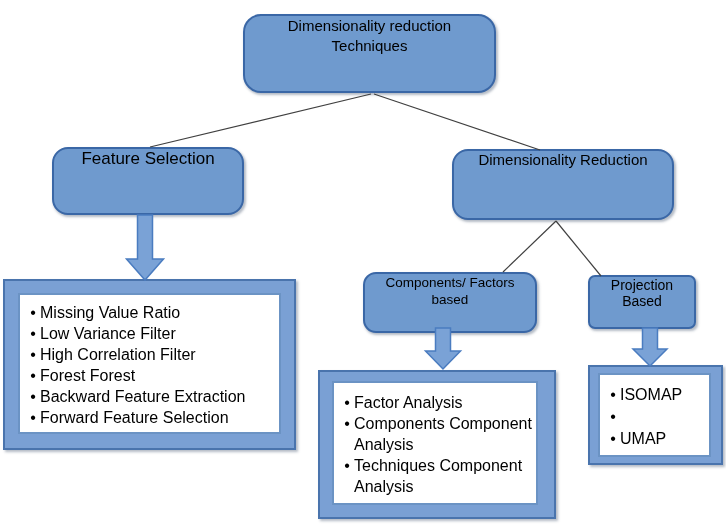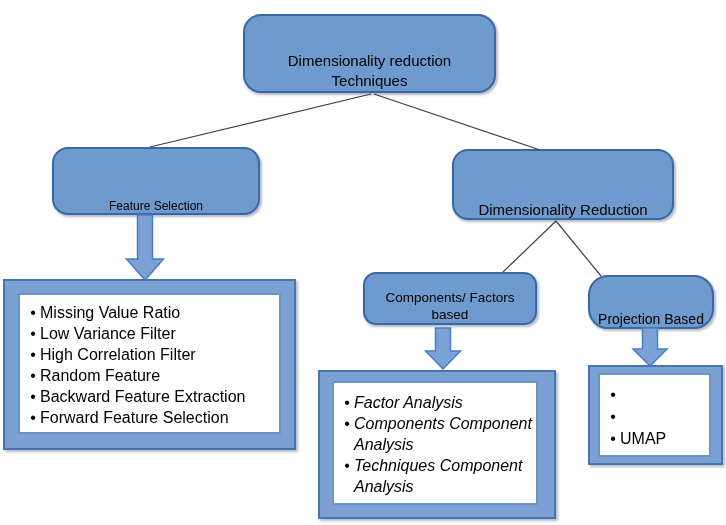"Dimensionality reduction" .node { justify-content: flex-end -> flex-start }
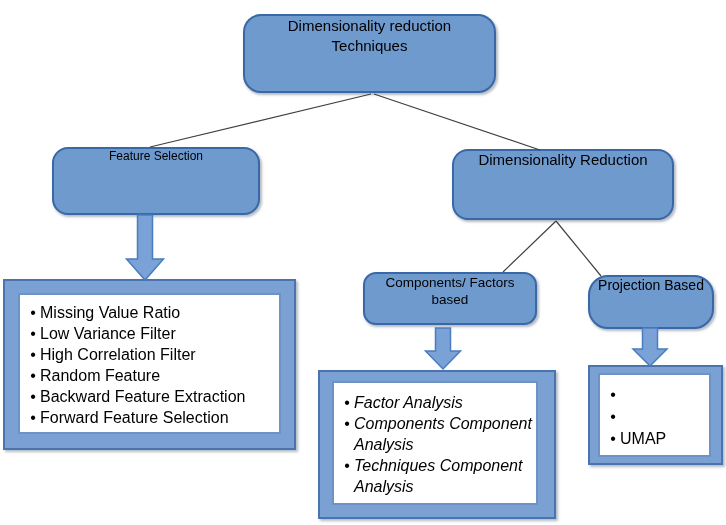"Feature Selection" .node-feature { font-size: 12px -> 17px; width: 208px -> 192px }
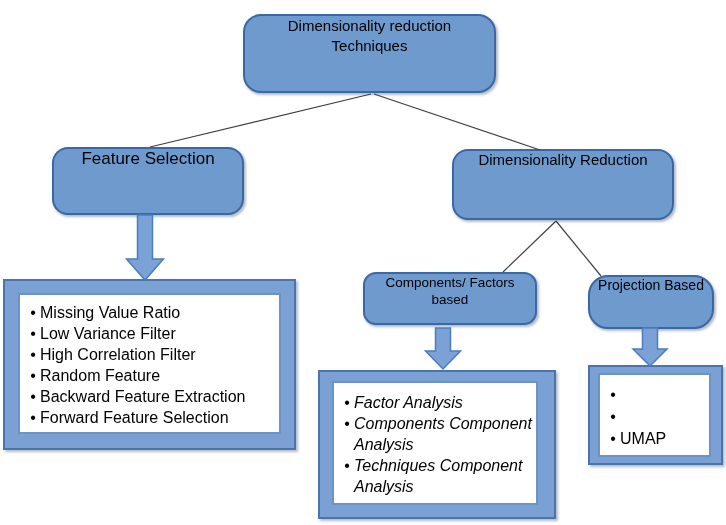"Components/ Factors" .node-components { height: 53px -> 61px }
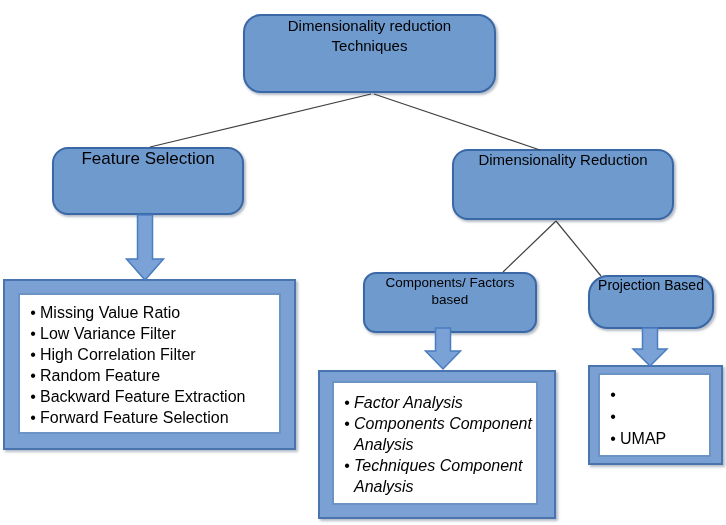"Projection Based" .node-projection { border-radius: 20px -> 7px; width: 126px -> 108px }
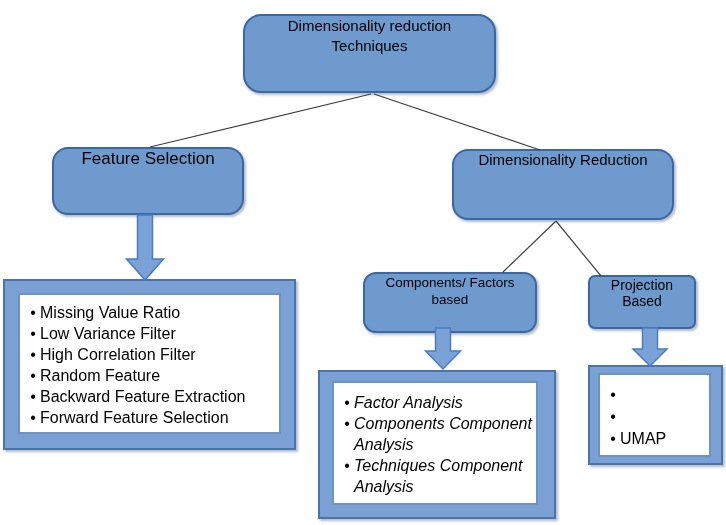"Random Feature" span.txt { text: Random Feature -> Forest Forest }
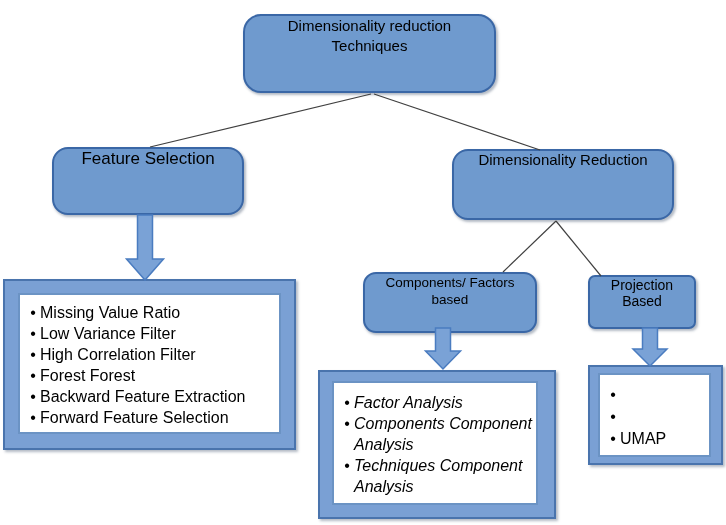"Factor Analysis" .txt-wrap { font-style: italic -> none }
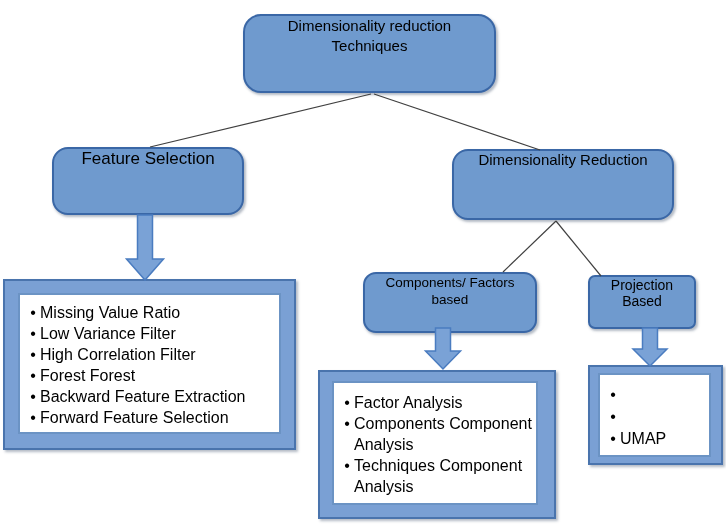"ISOMAP" span.txt { html: none -> <span>ISOMAP</span> }
